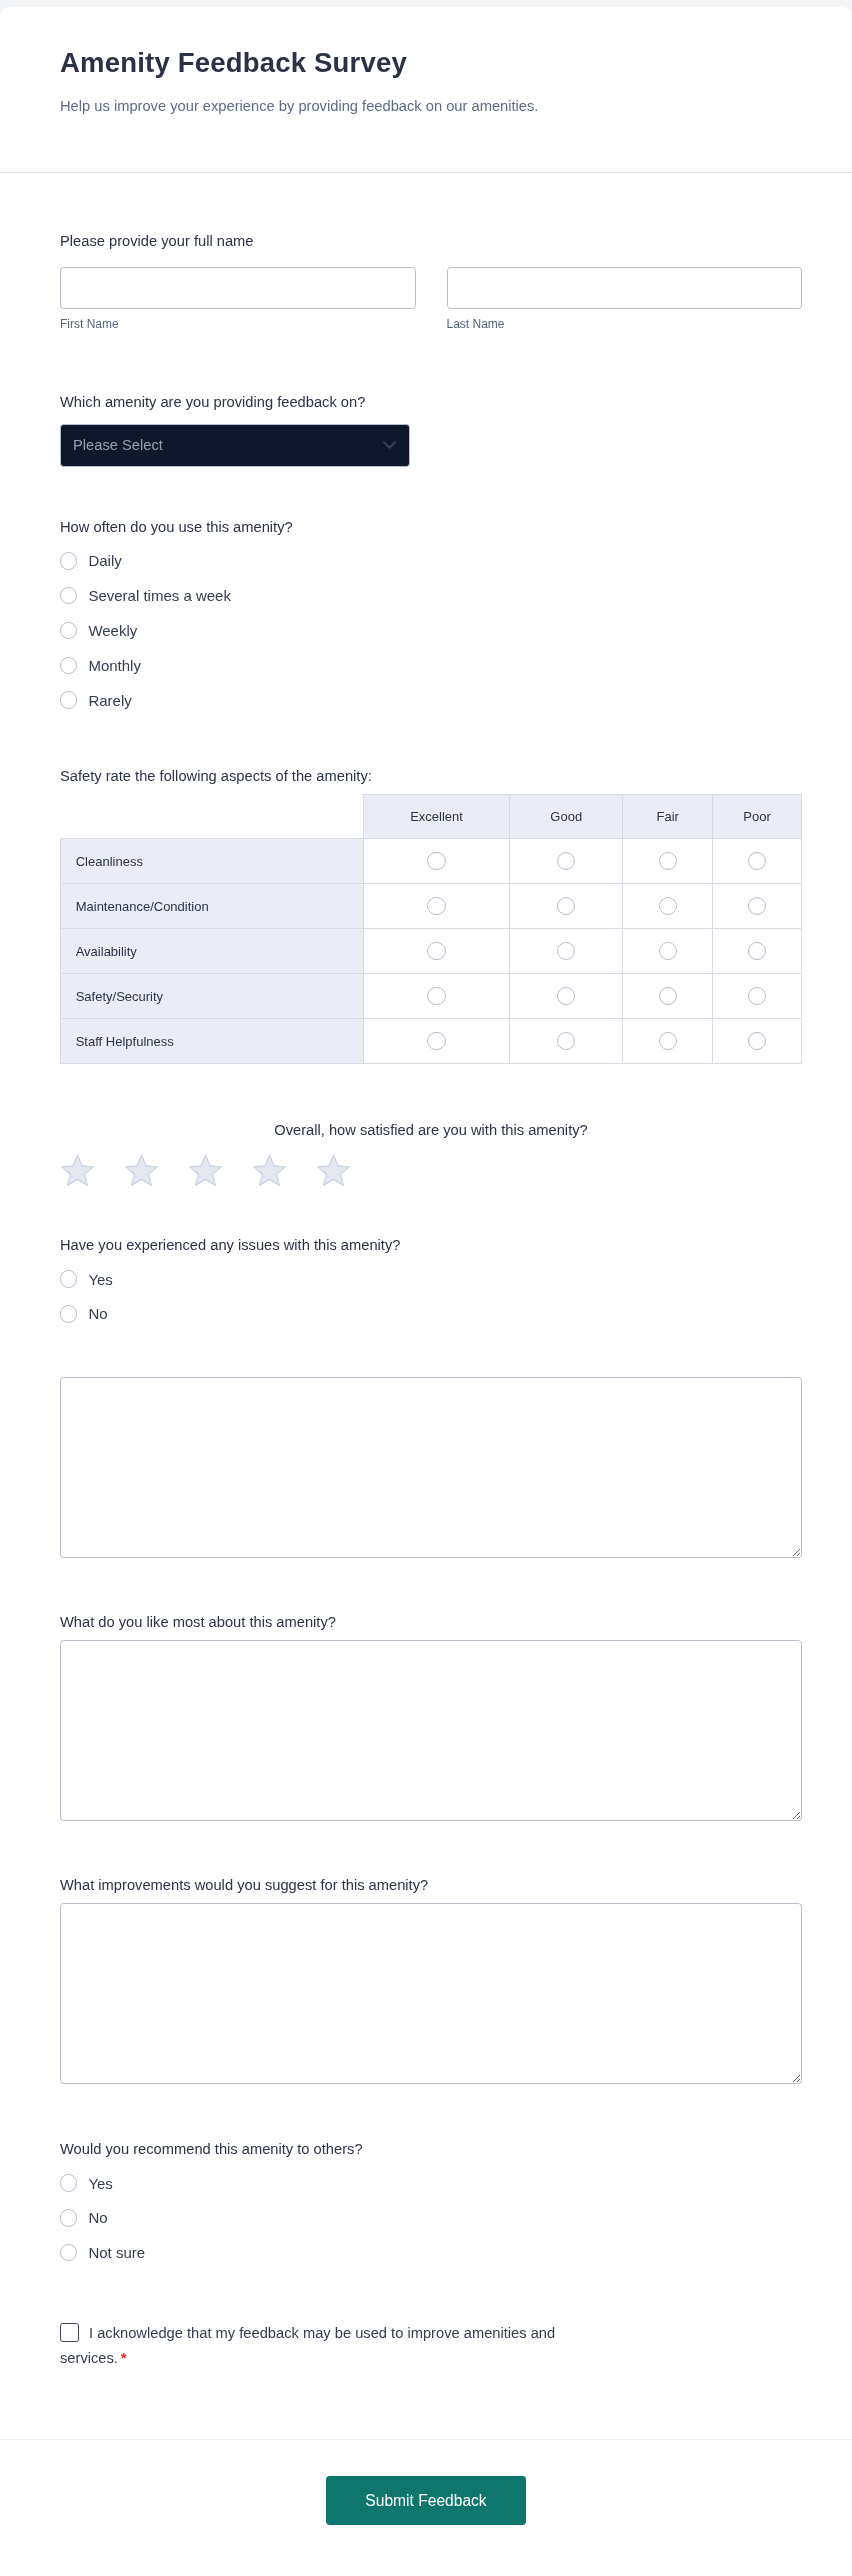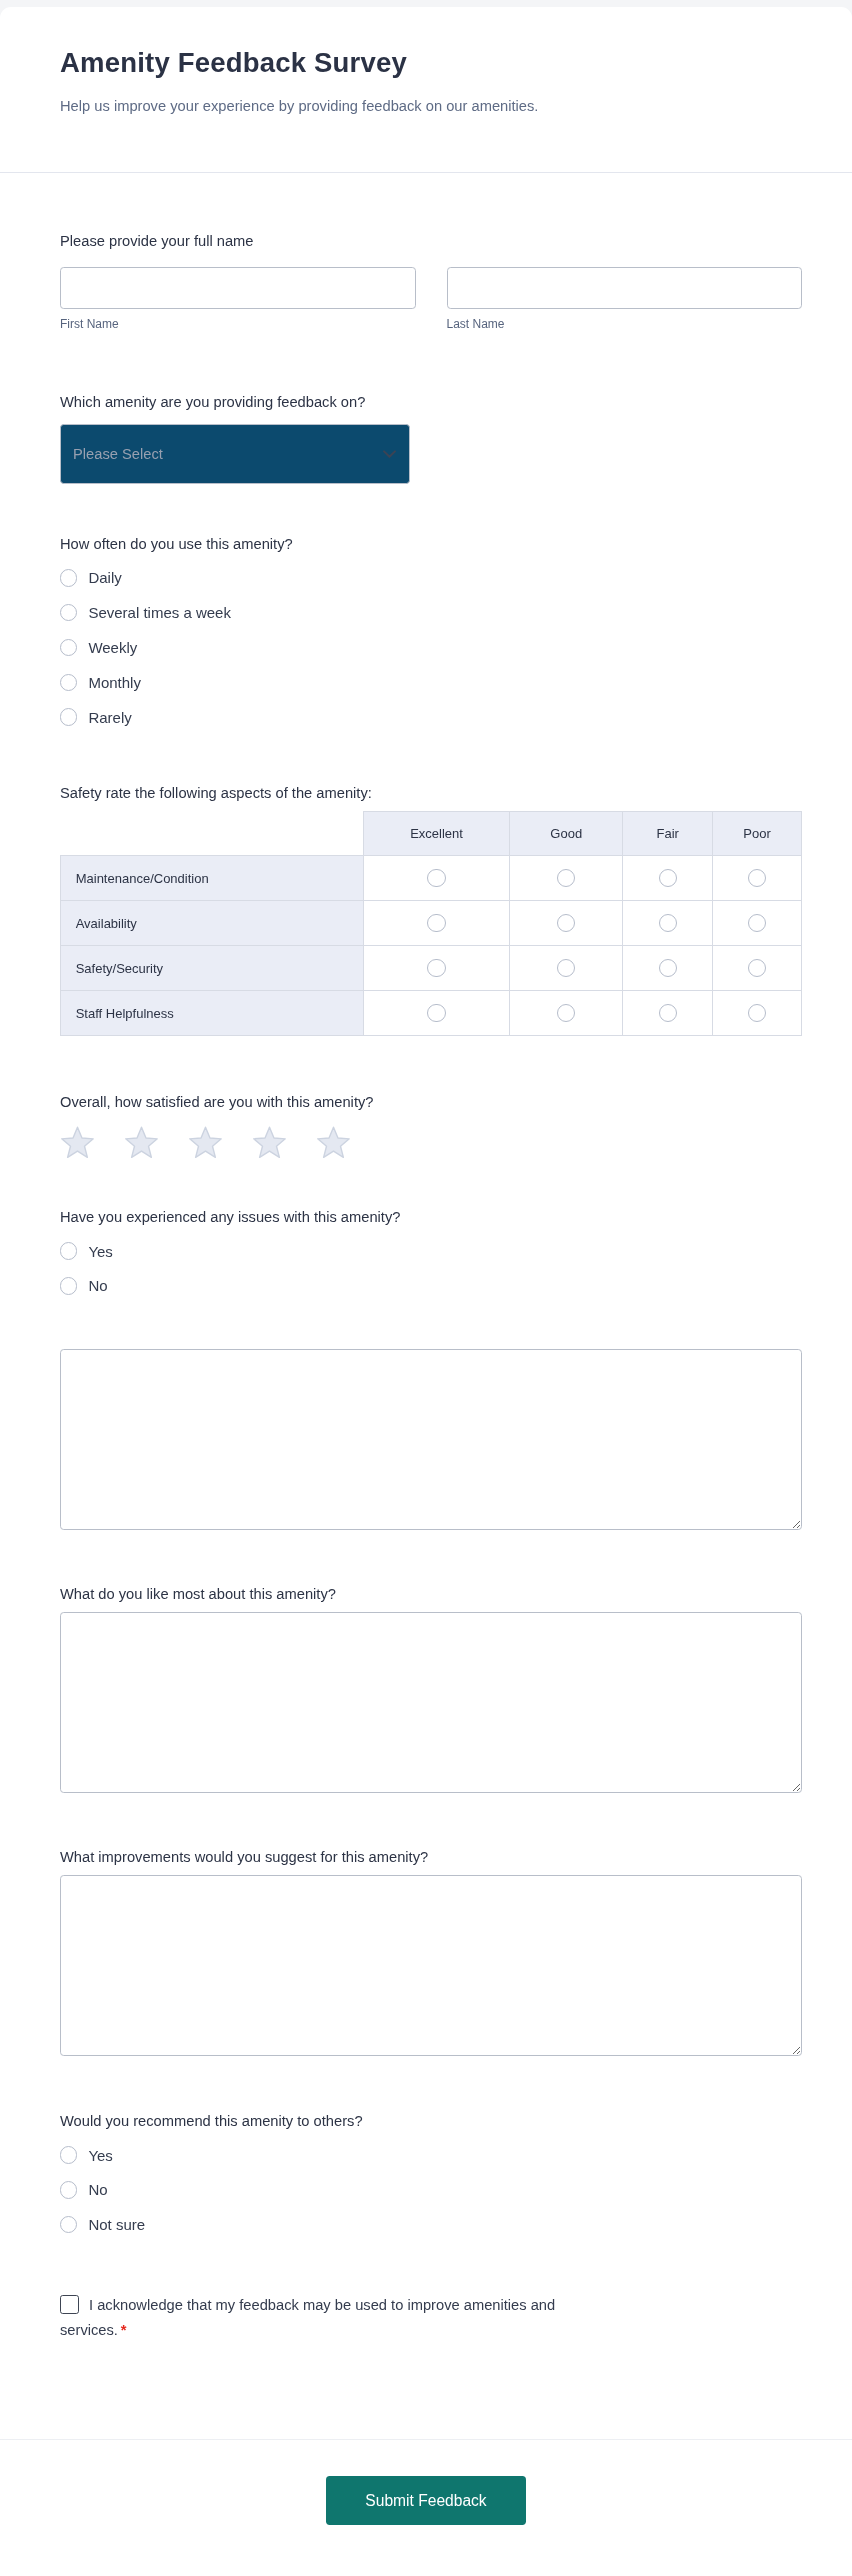"Please Select" .select-box { background: #0c4a6e -> #0f172a; height: 60px -> 43px }
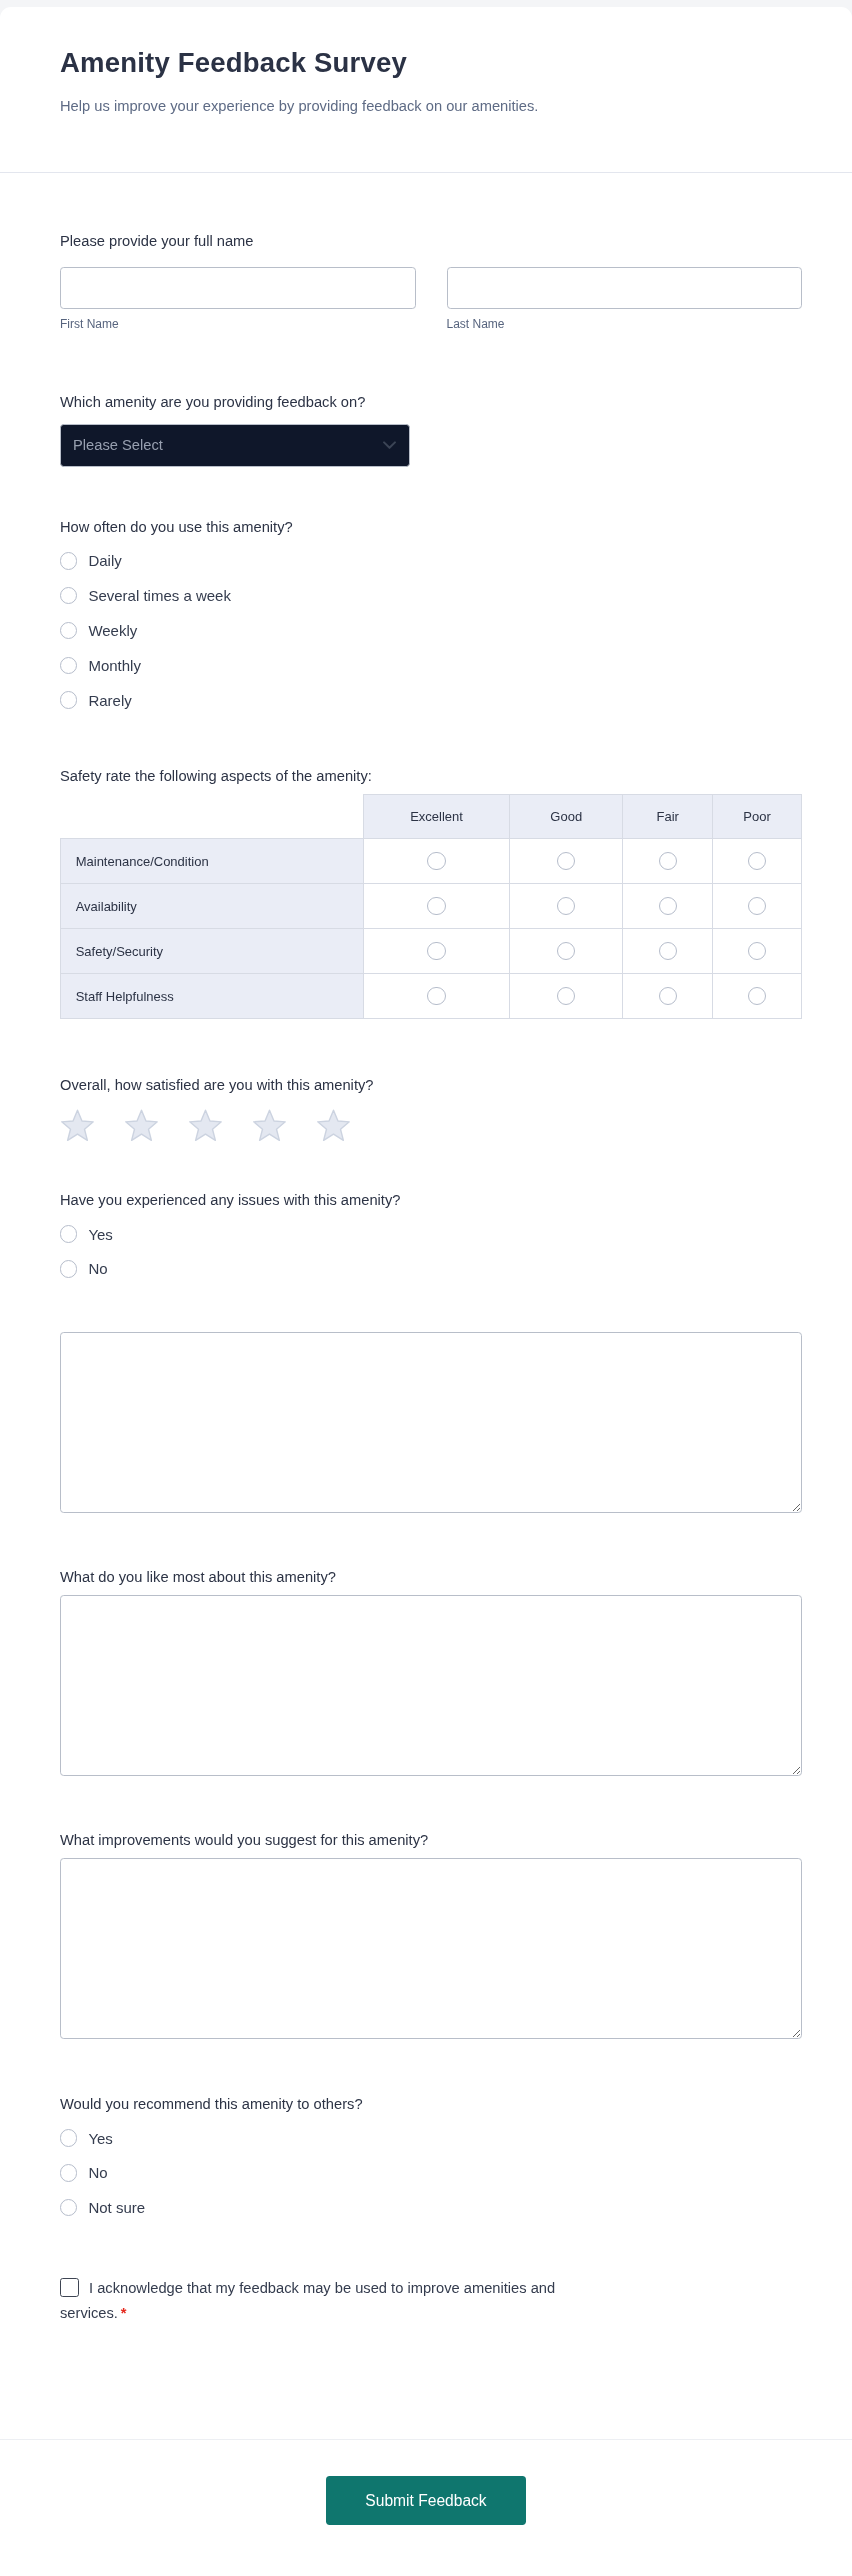"Cleanliness" tr { html: none -> <tr> <th>Cleanliness</th> <td><span></span></td> <td><span></span></td> <td><span></span></td> <td><span></span></td> </tr> }
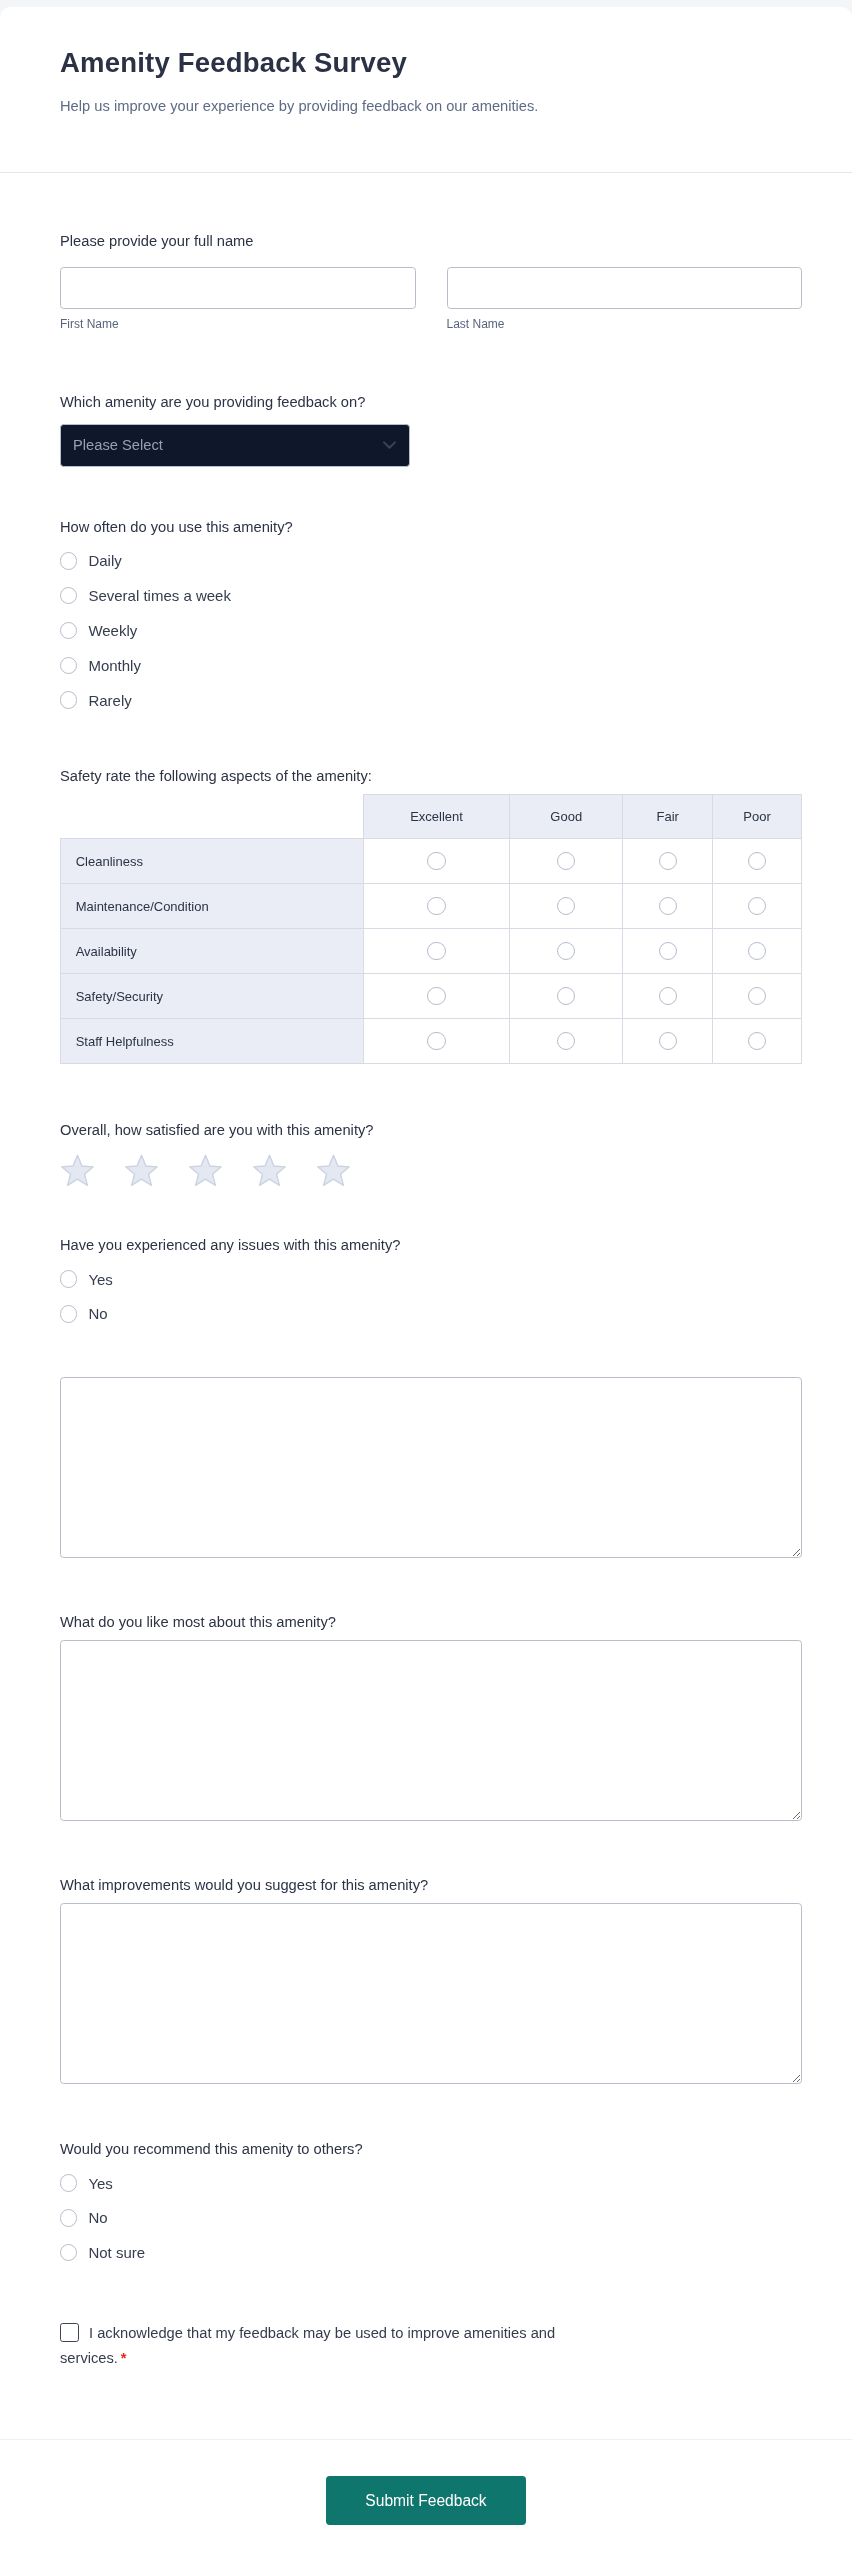"Overall, how satisfied are you" .mb-49 { text-align: none -> center }
